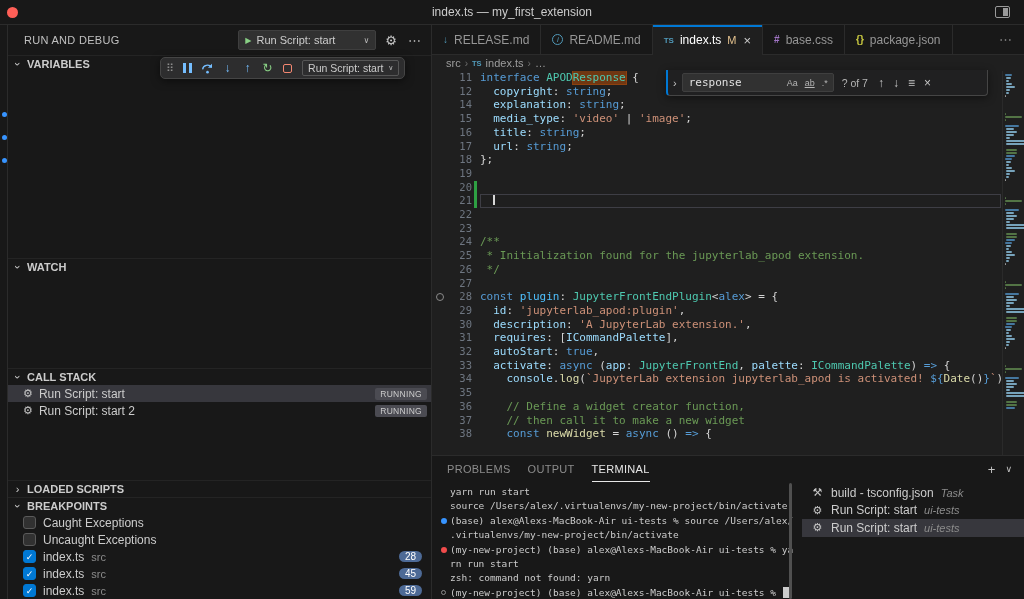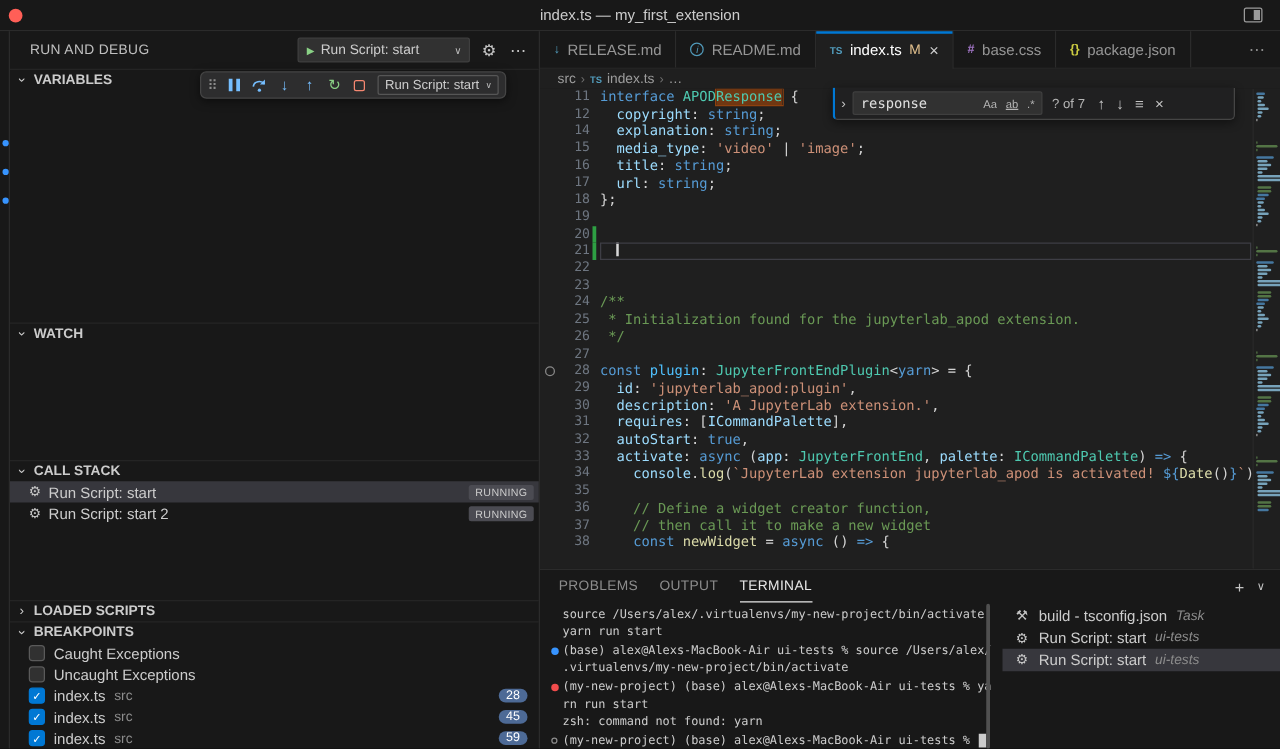"yarn" span.tk-kw { text: yarn -> alex }
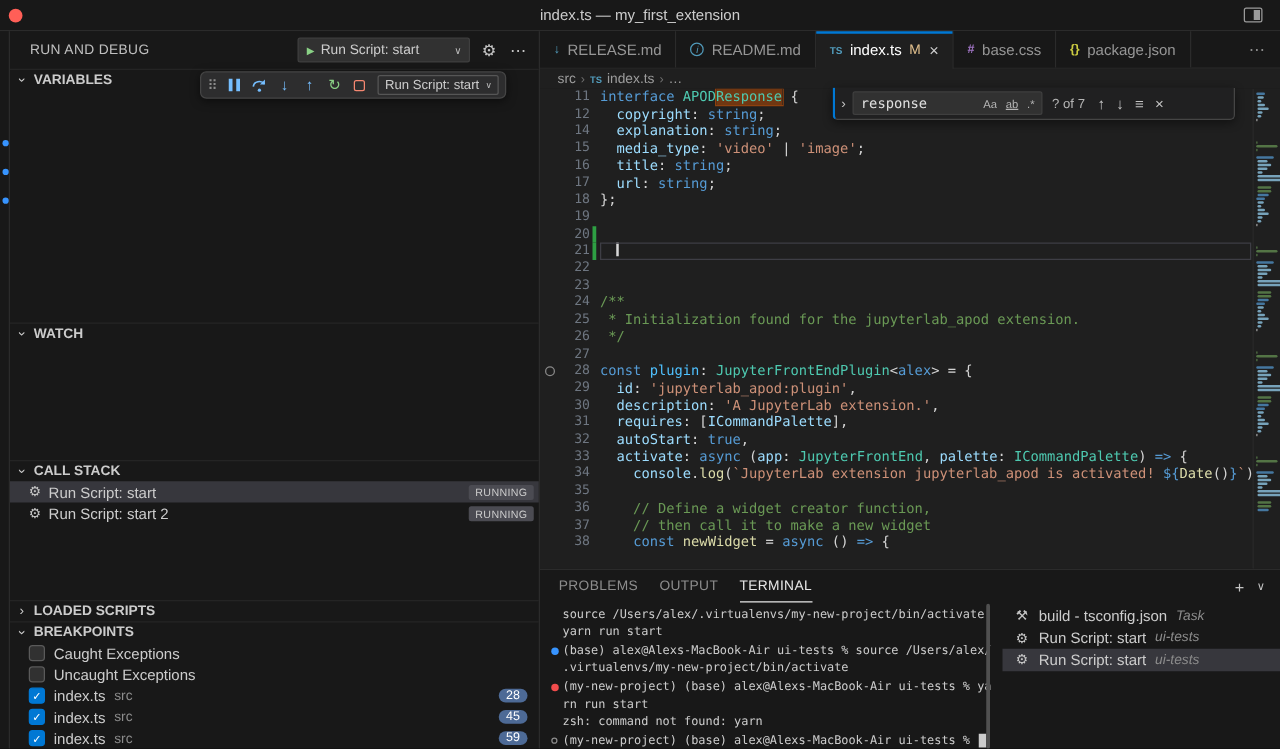"source" div.term-line { order: before "yarn run start" -> after "yarn run start" }
